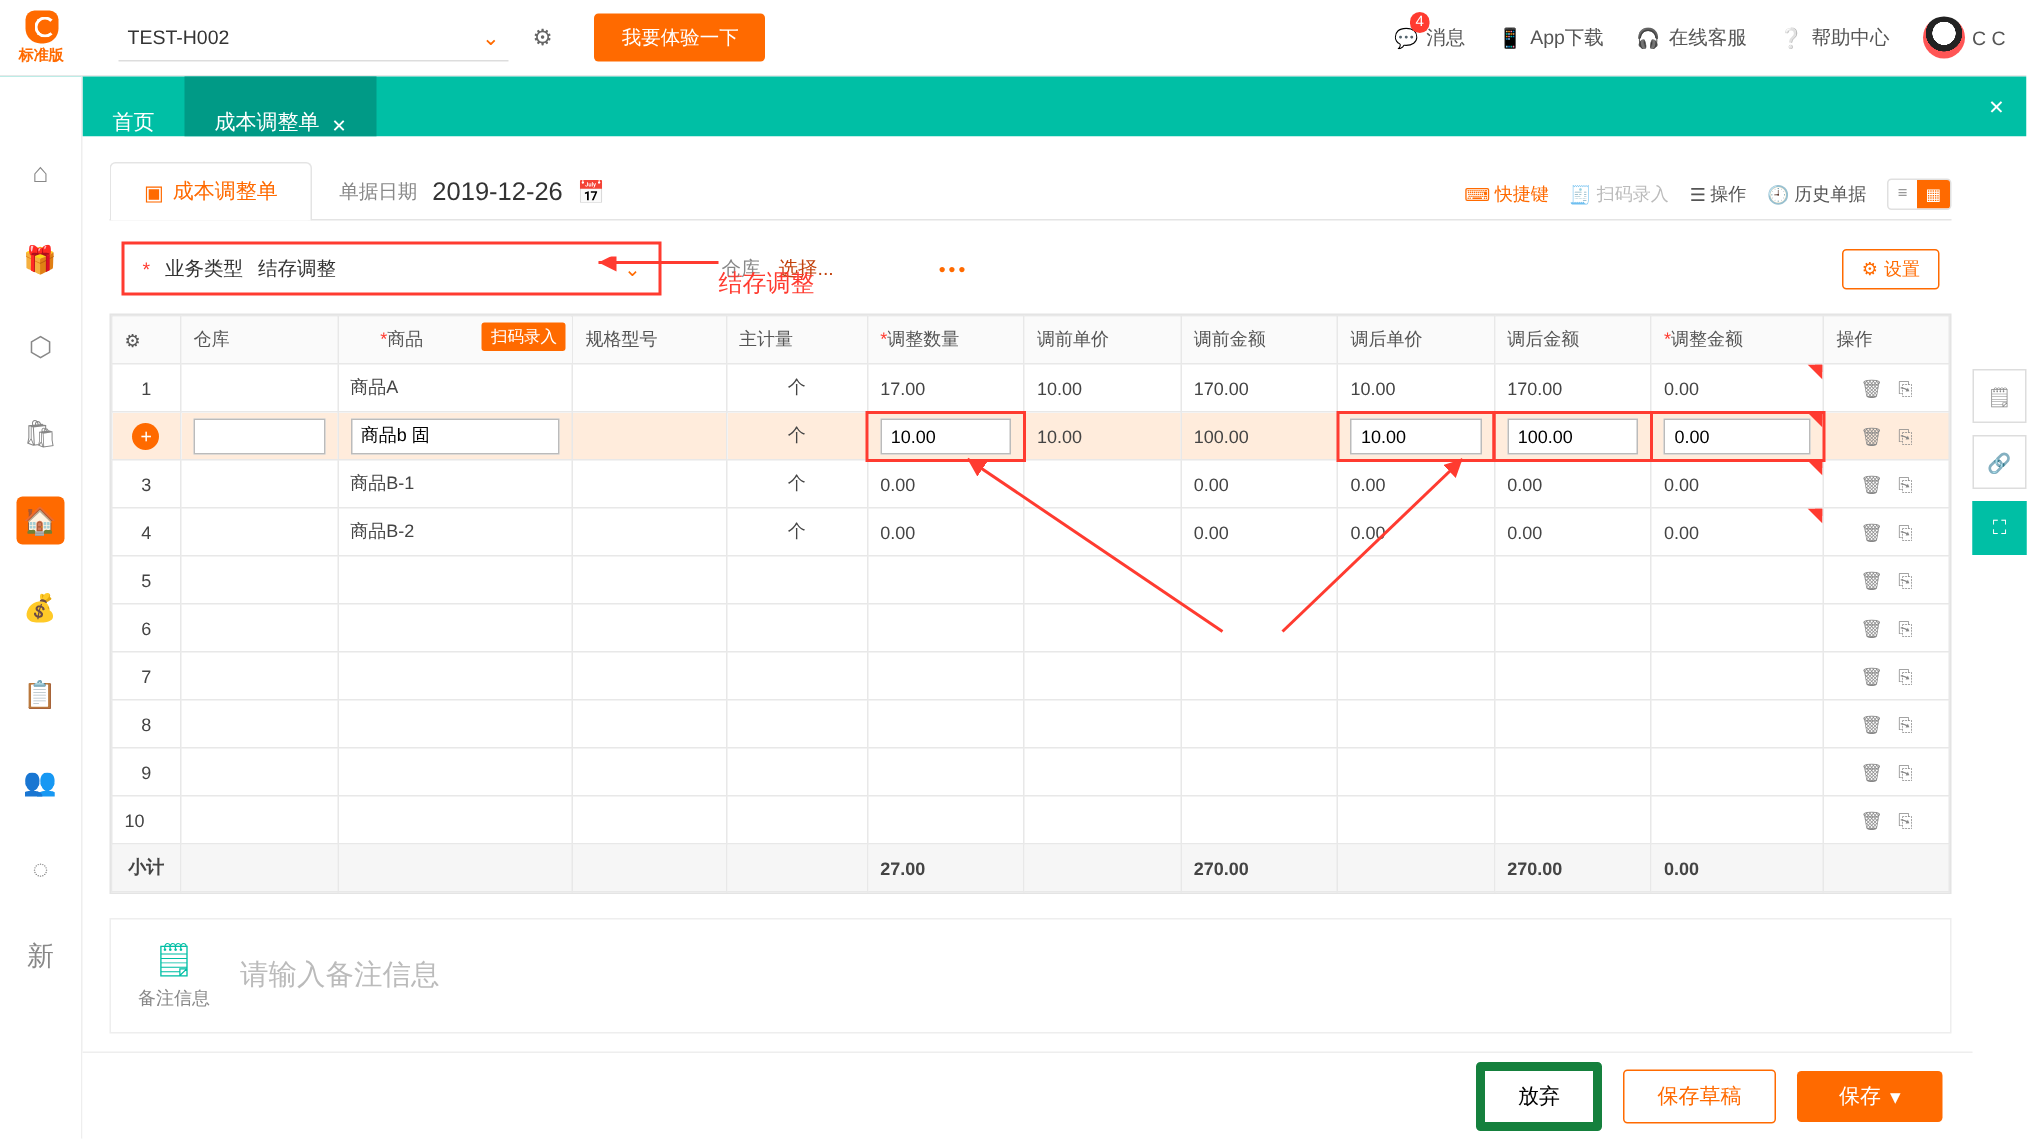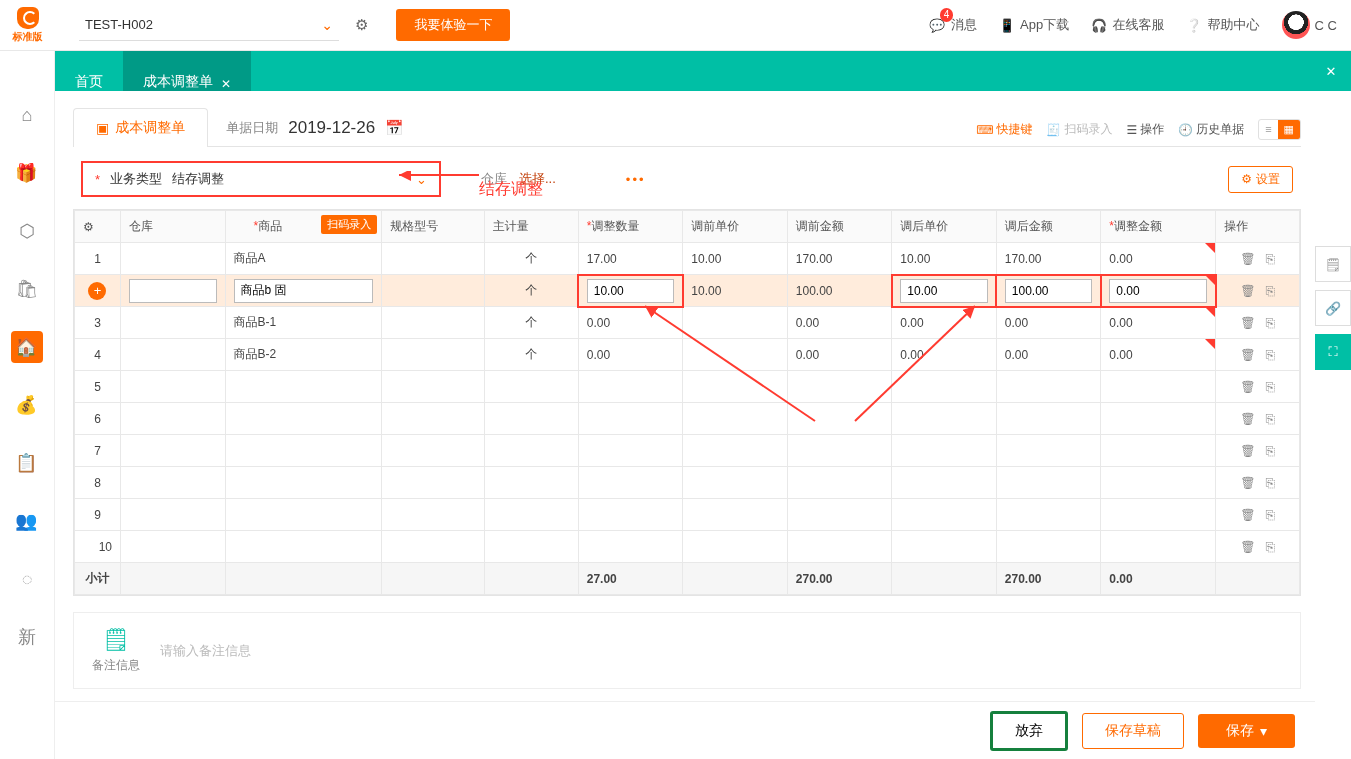"10" td.col-idx { text-align: right -> left }
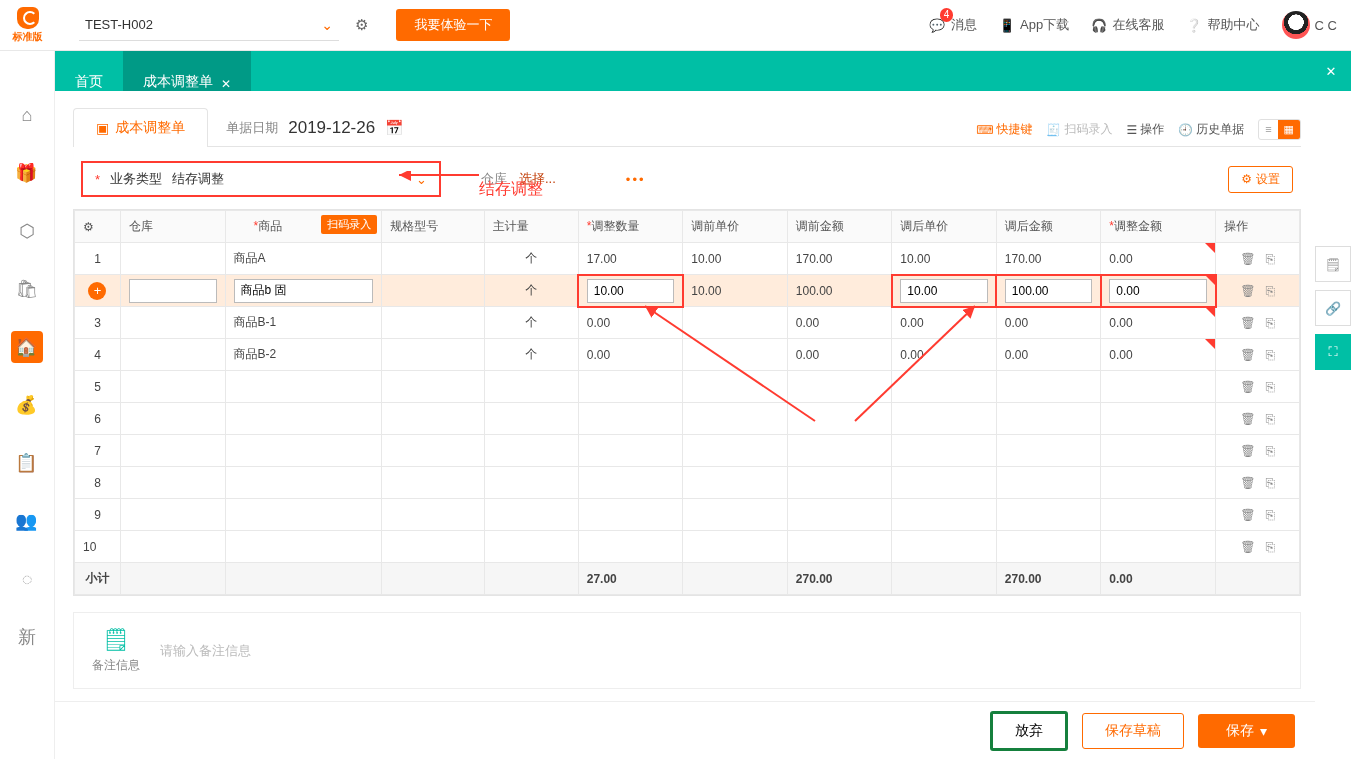"请输入备注信息" .memo-input { font-size: 13px -> 19px }
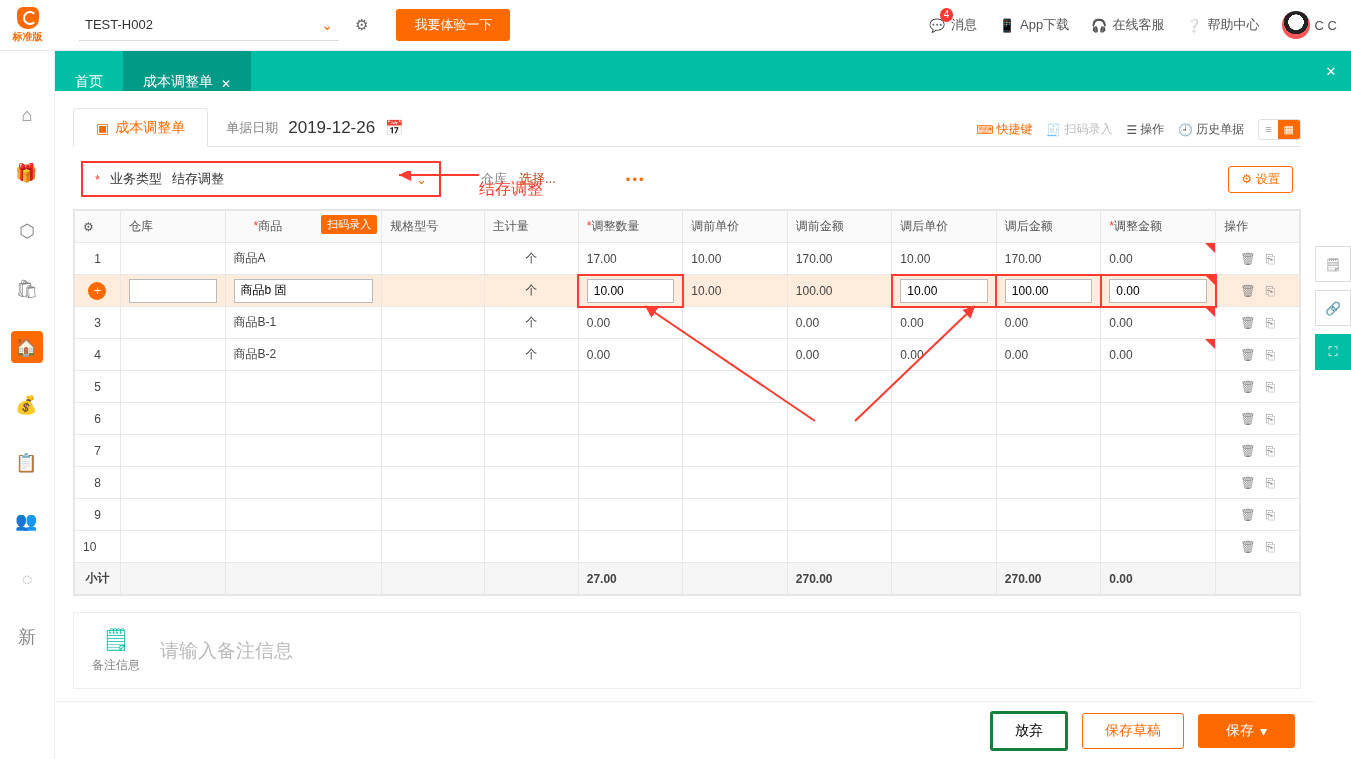"放弃" .btn-plain { border: 3px solid #15803d -> 6px solid #15803d }
